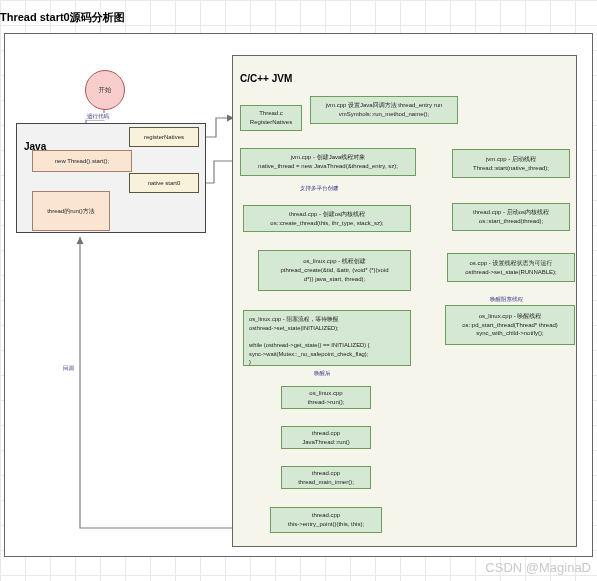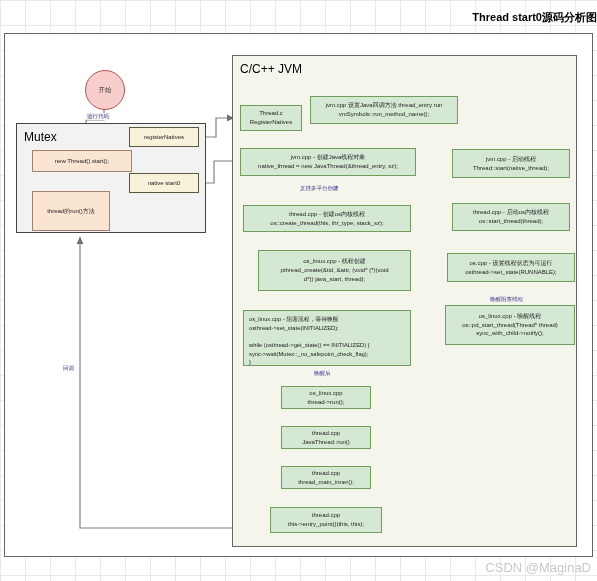"Thread start0源码分析图" #title { text-align: right -> left }
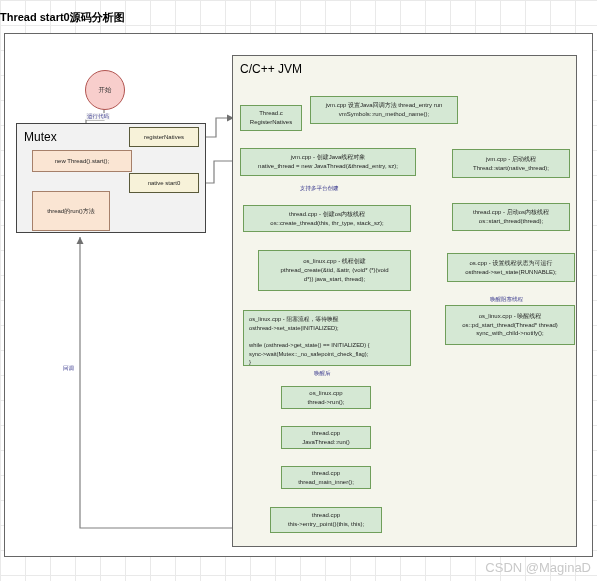"C/C++ JVM" .group-label { font-size: 12px -> 10px; font-weight: normal -> bold; margin-top: none -> 11px }
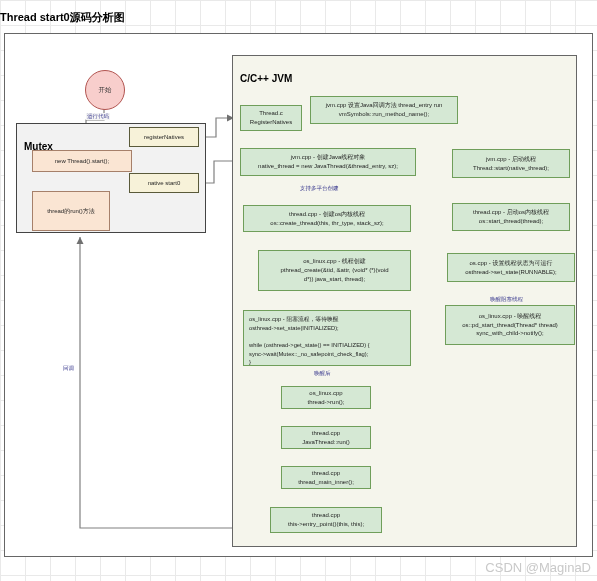"Mutex" div.group-label { text: Mutex -> Java }
